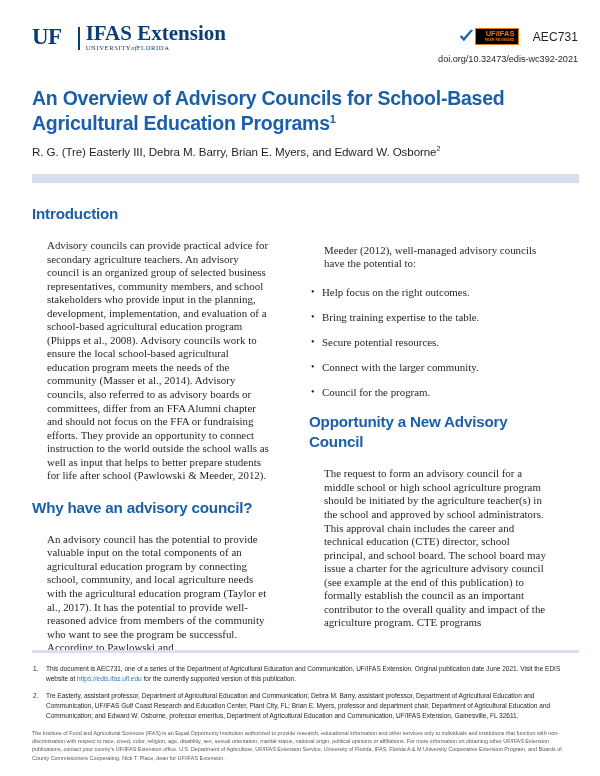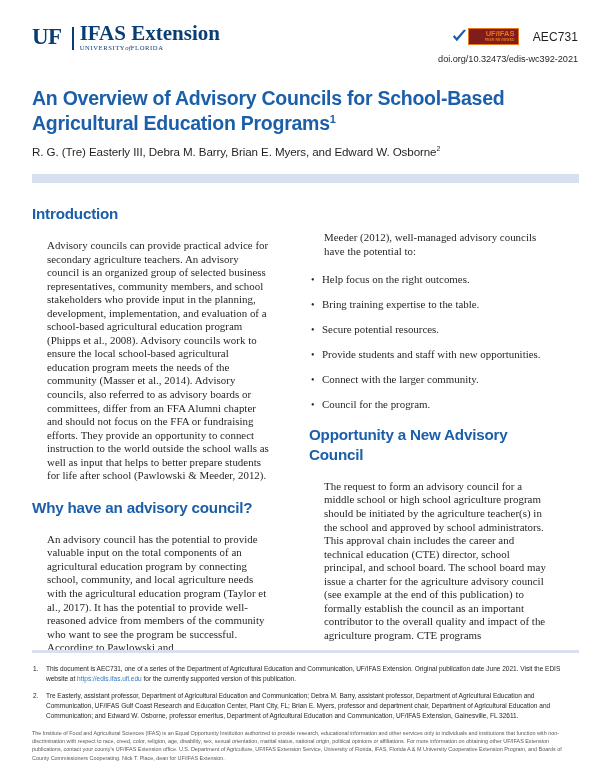"UF" .uf-mark { padding-right: 10px -> 16px }
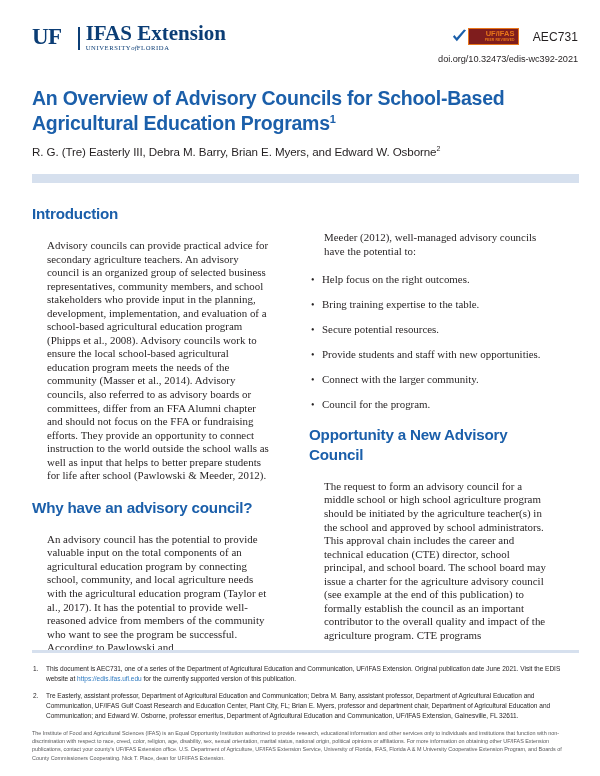"UF/IFAS" .peer-box { background: #7f1d1d -> #000000; padding: 1px 2px 1px 15px -> 1px 2px 1px 8px }
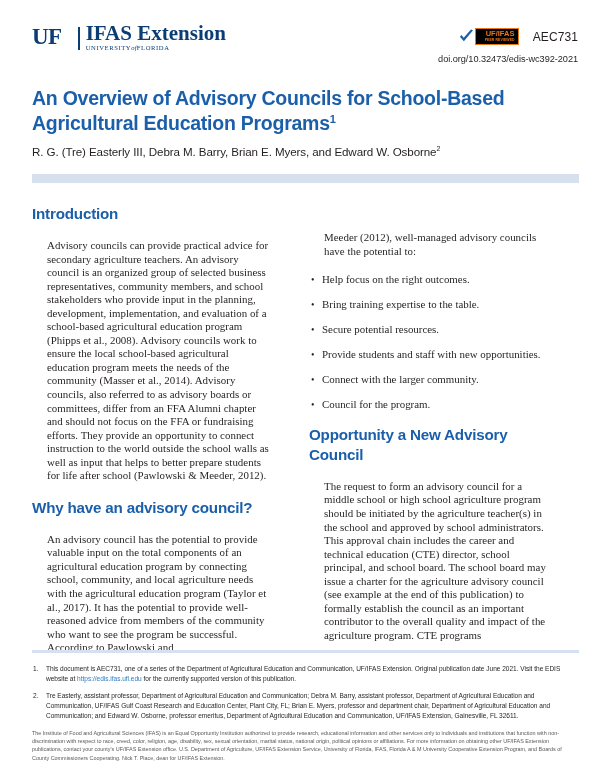"Provide students and staff with" li { html: <li>Provide students and staff with new opportunities.</li> -> none }
